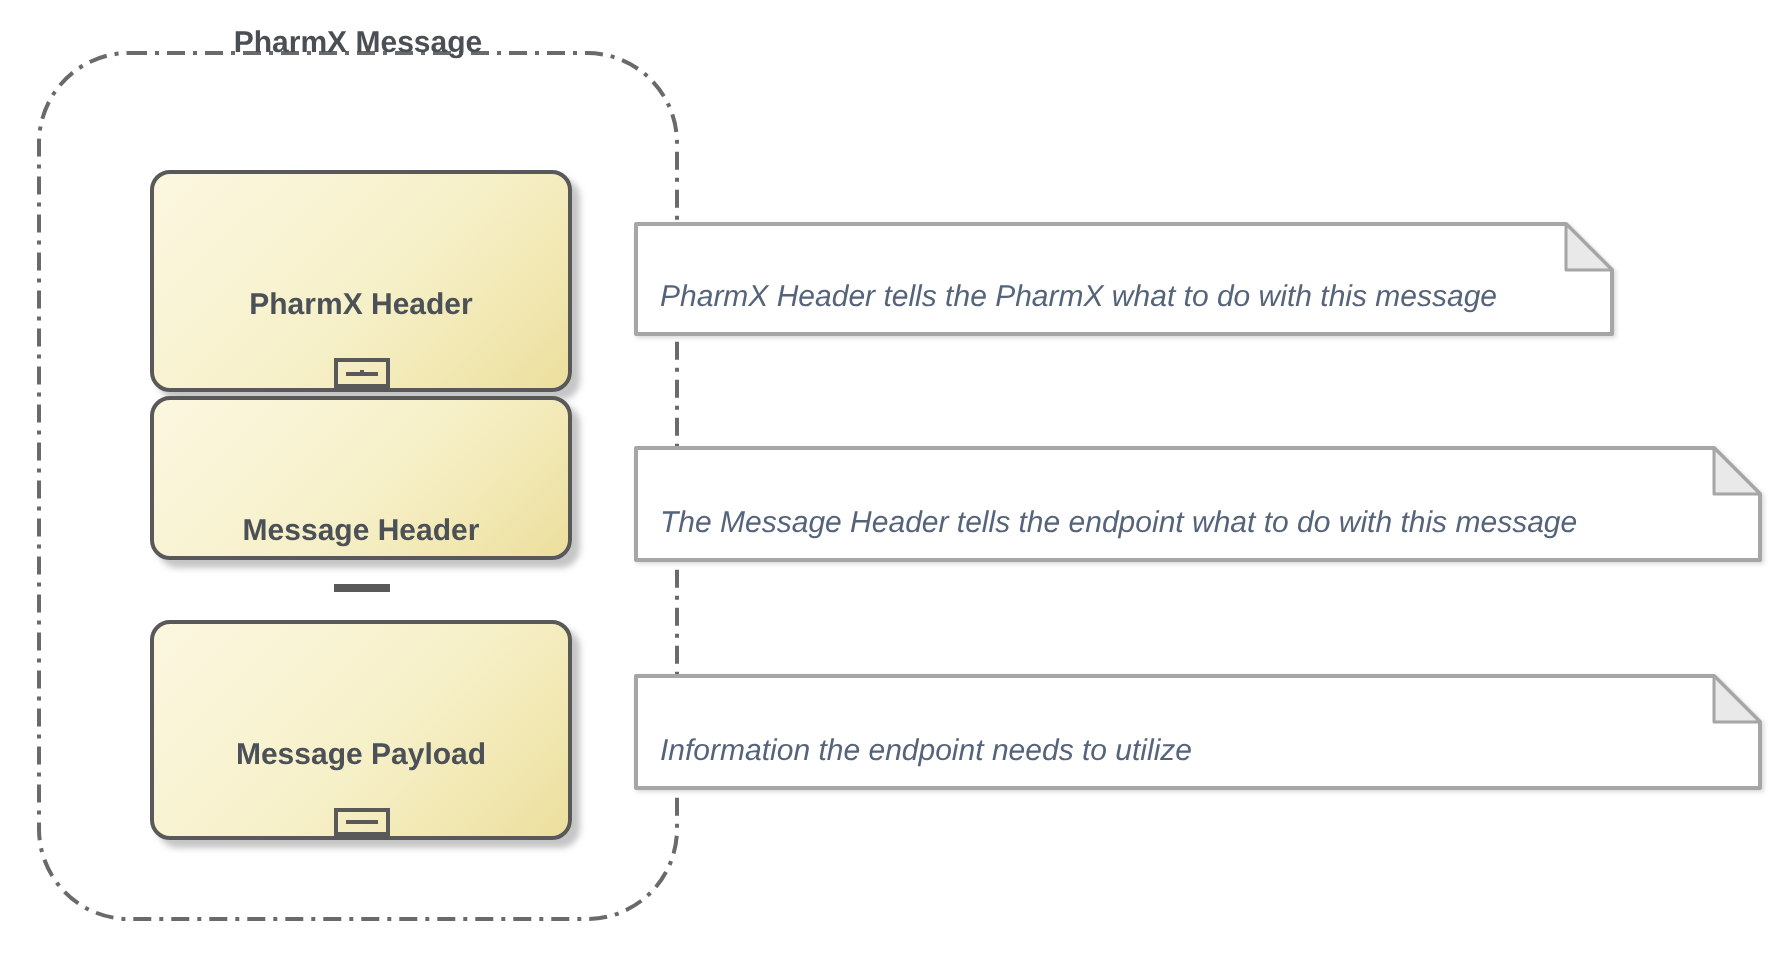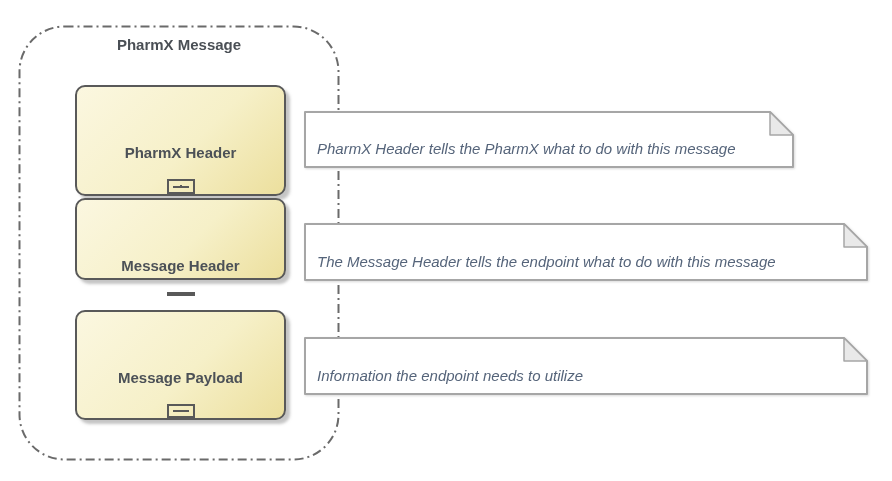"PharmX Message" .group-label { top: 36px -> 13px }
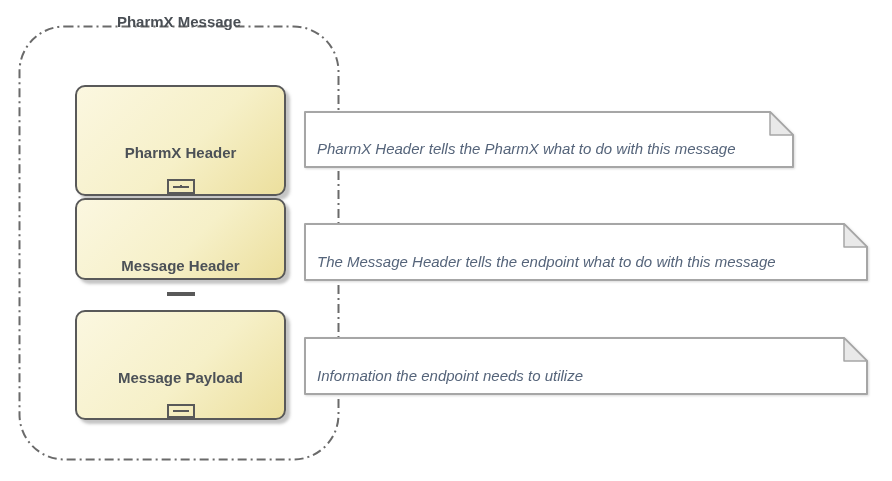"PharmX Header tells the PharmX" .note { left: 304px -> 317px }
